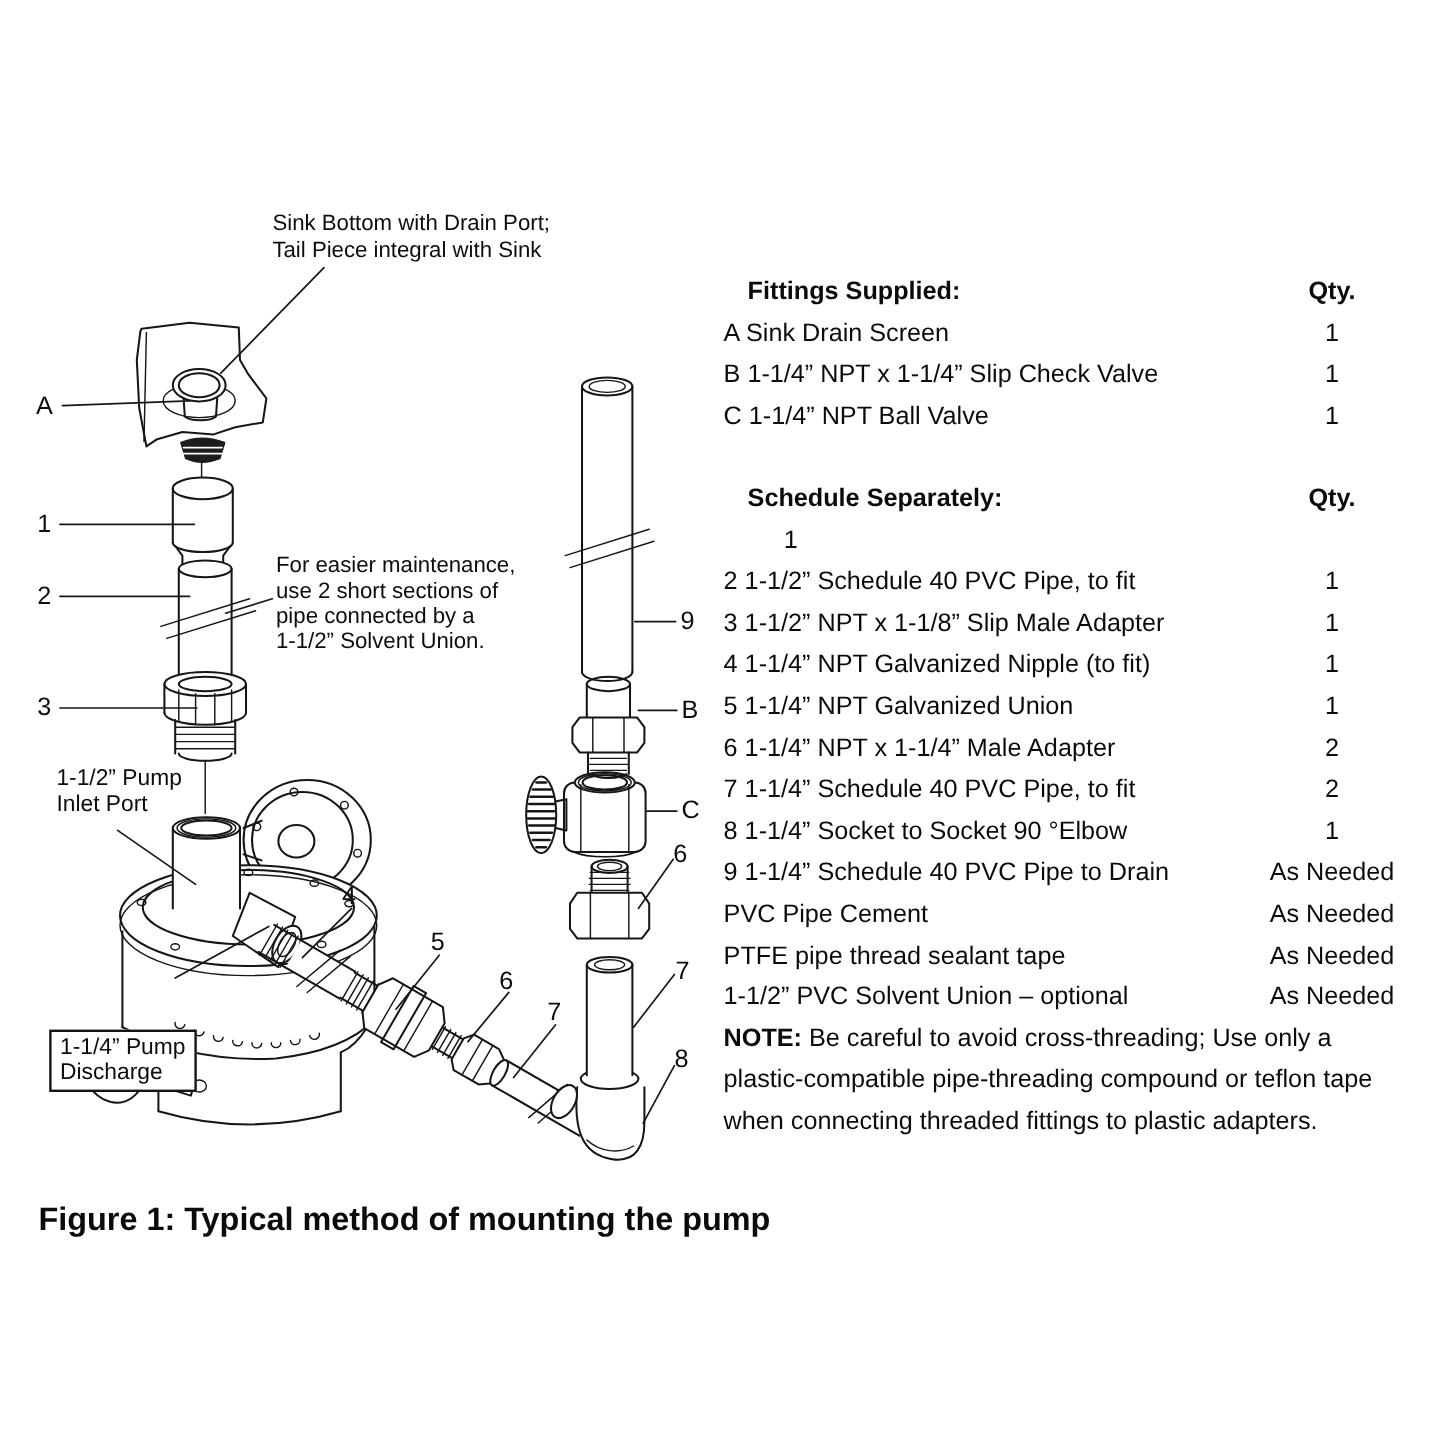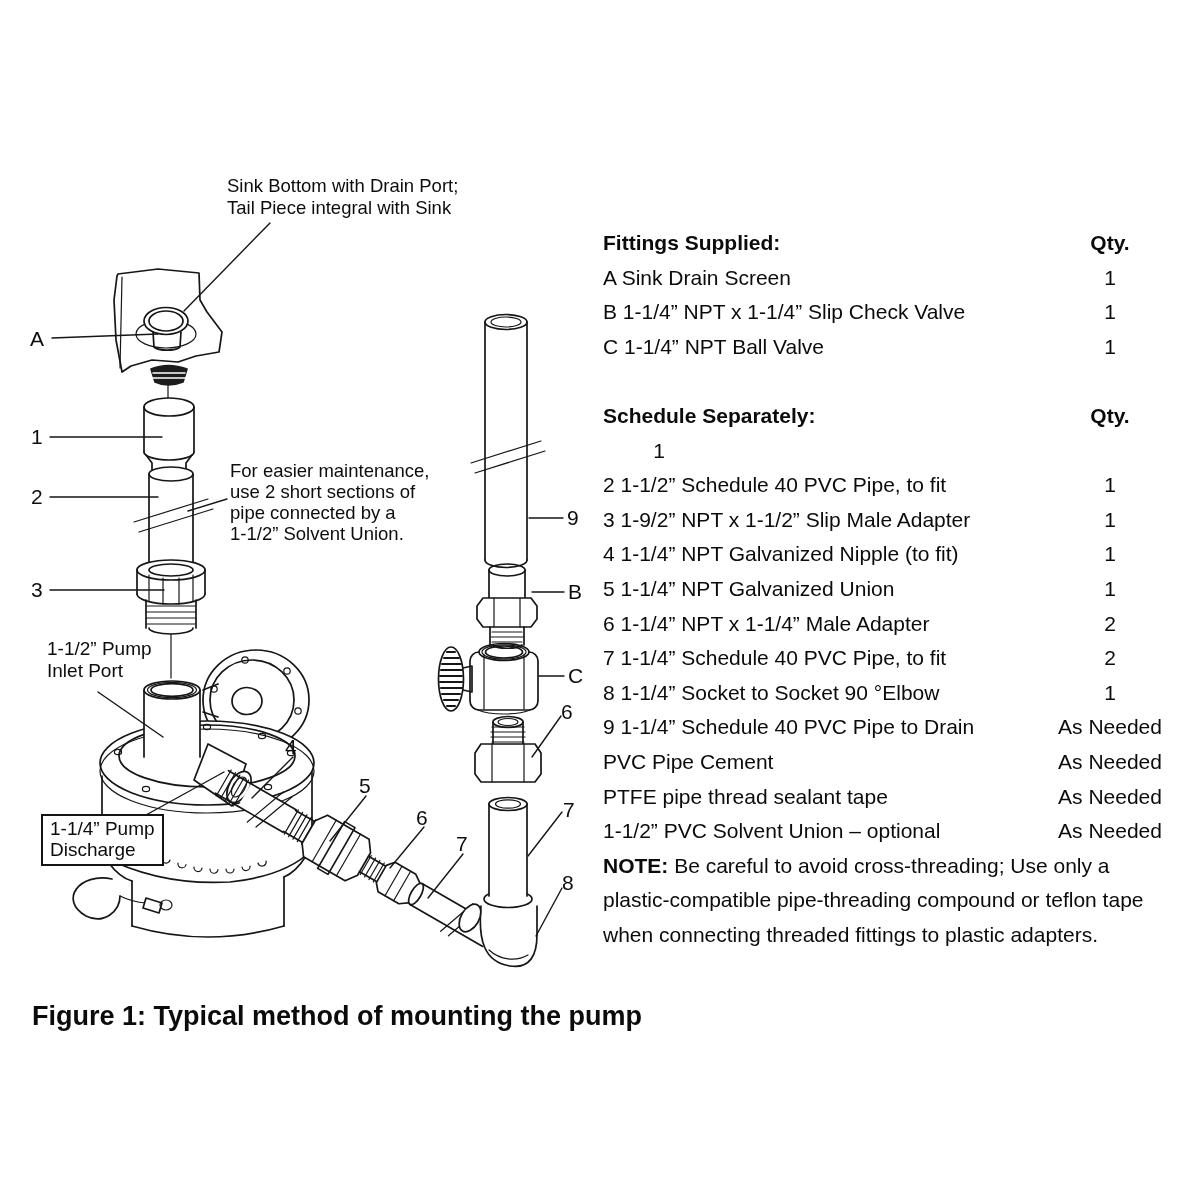"Fittings Supplied:" .thead { margin-left: none -> 20px }
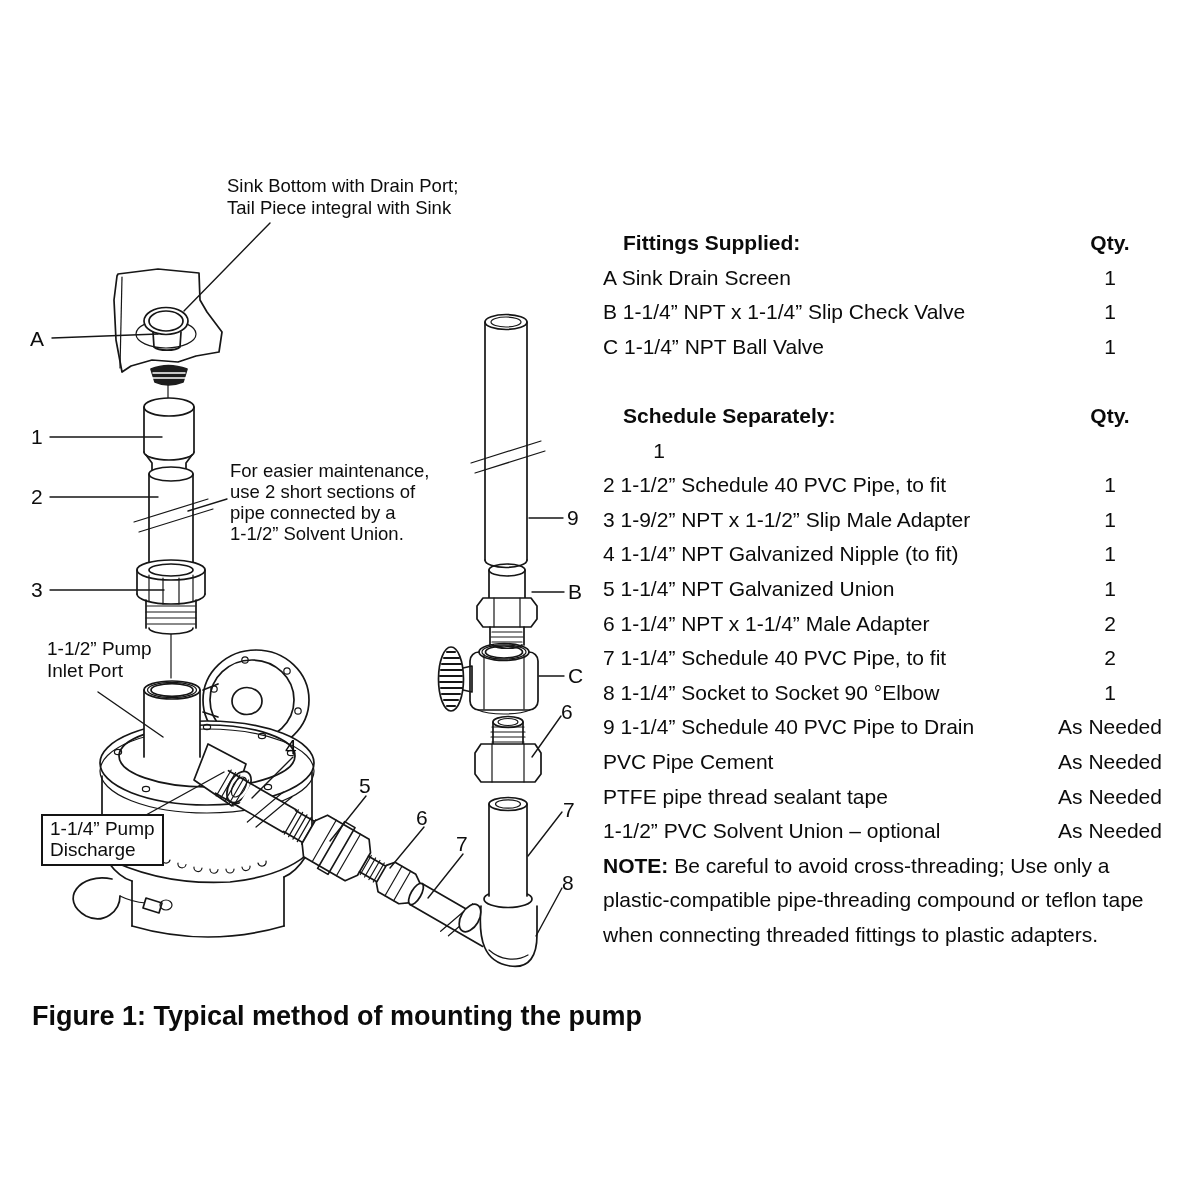"3 1-9/2” NPT x 1-1/2”" div.item { text: 1-9/2” NPT x 1-1/2 -> 1-1/2” NPT x 1-1/8 }
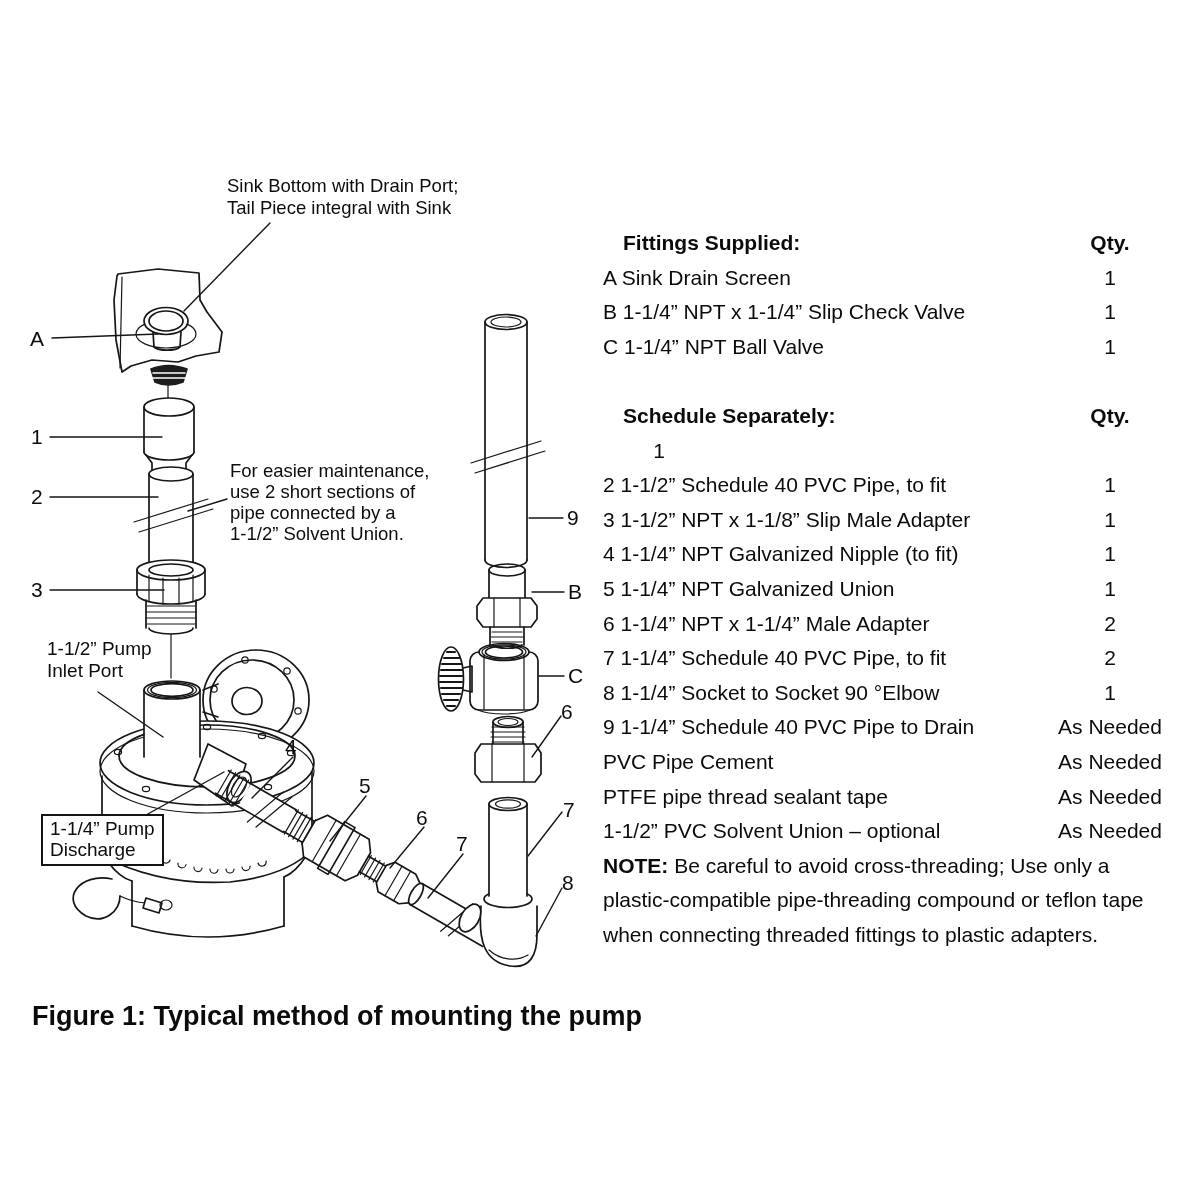"1-1/4” Pump" .disbox { margin-top: none -> 44px }
